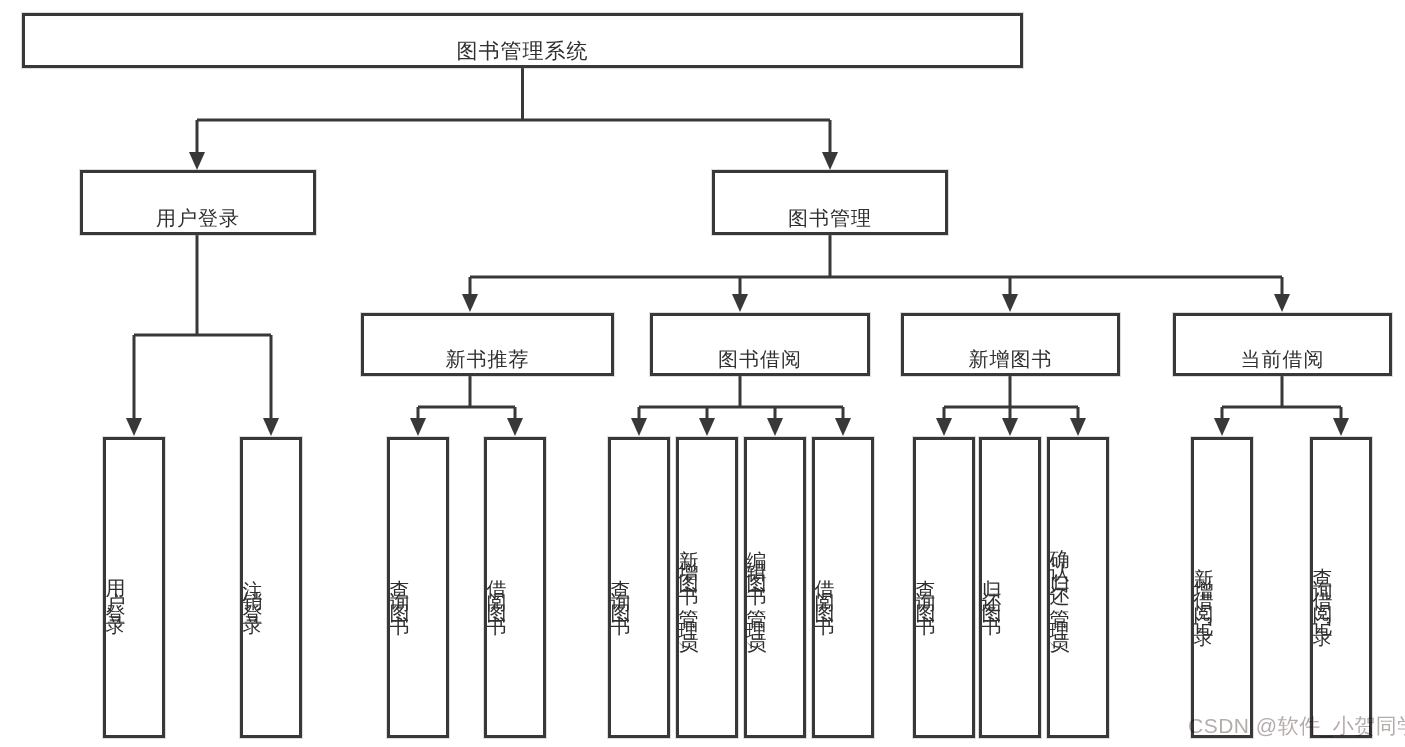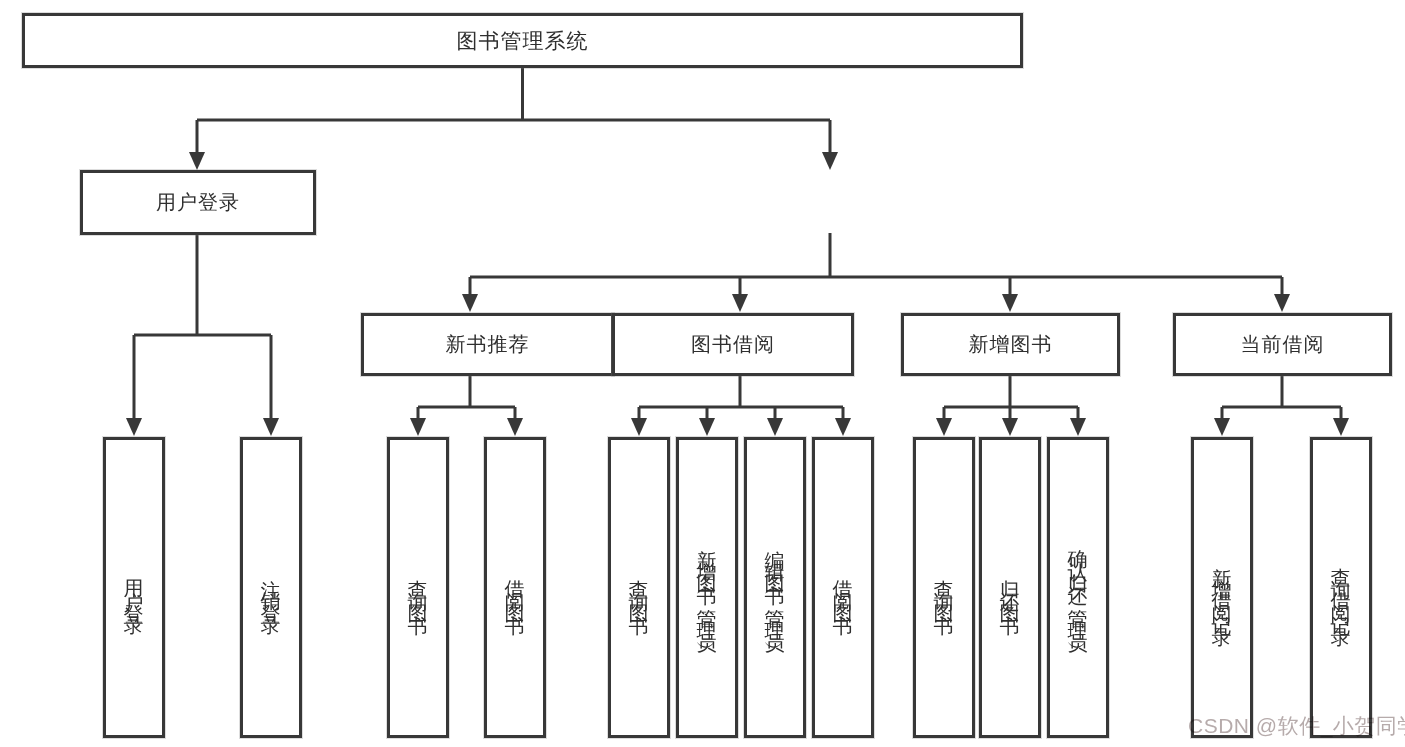"图书管理系统" .node { align-items: center -> flex-end }
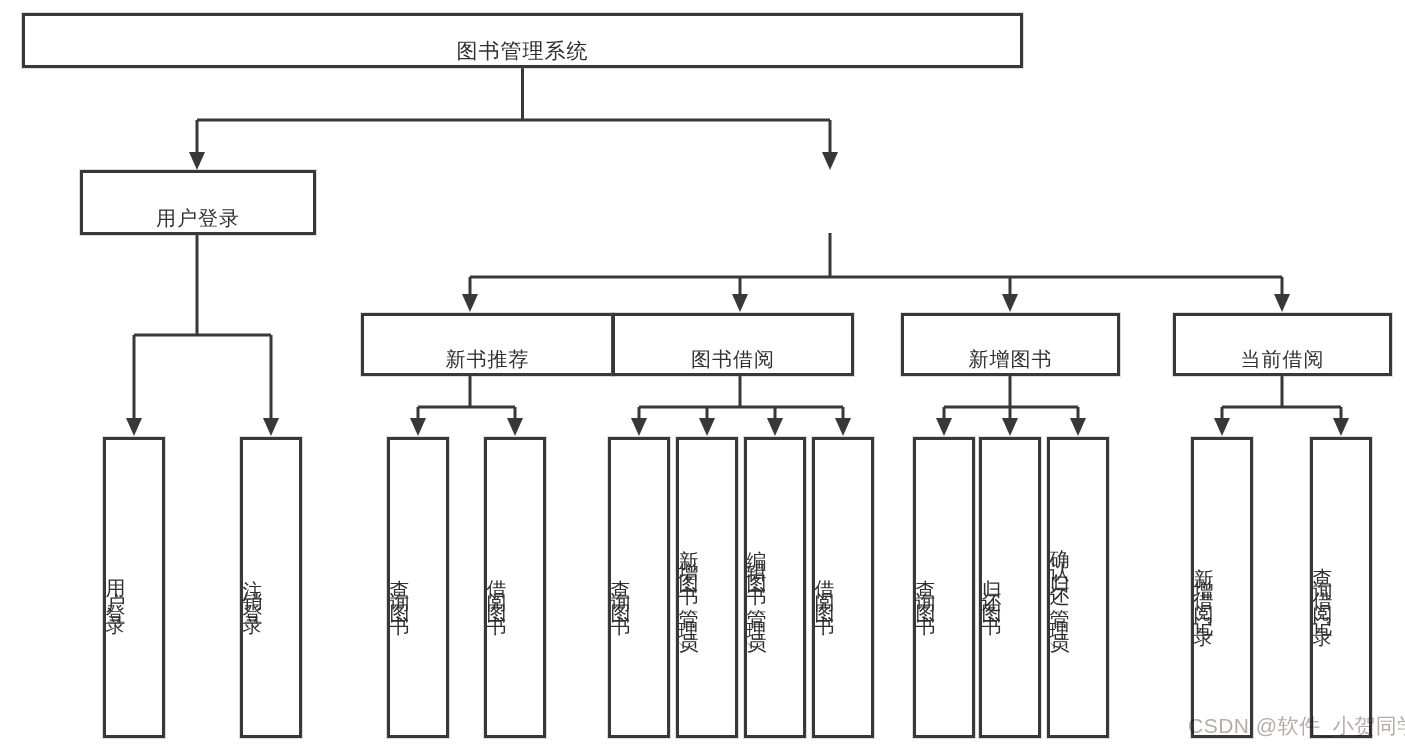"图书管理" div.node { html: none -> <div> <span>图书管理</span> </div> }
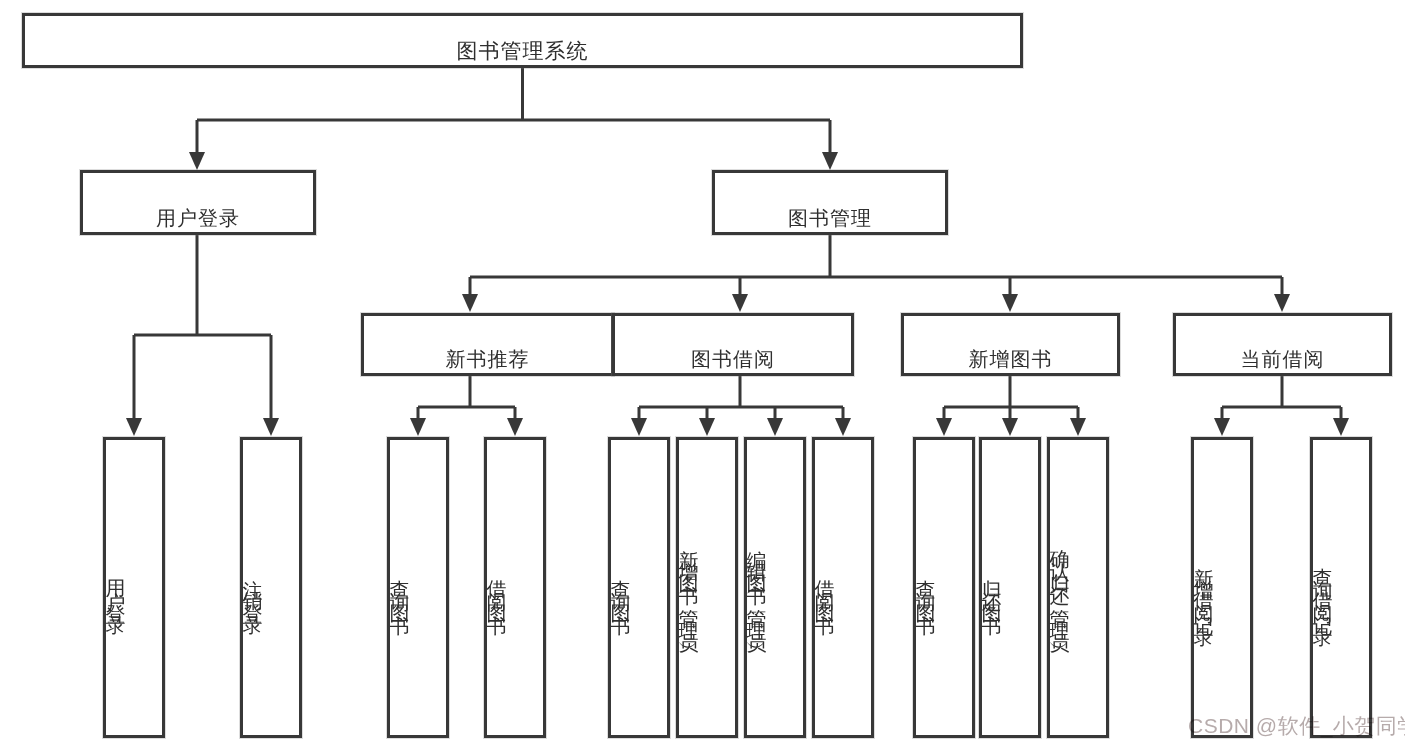"图书借阅" div.node { left: 612px -> 650px; width: 242px -> 220px }
